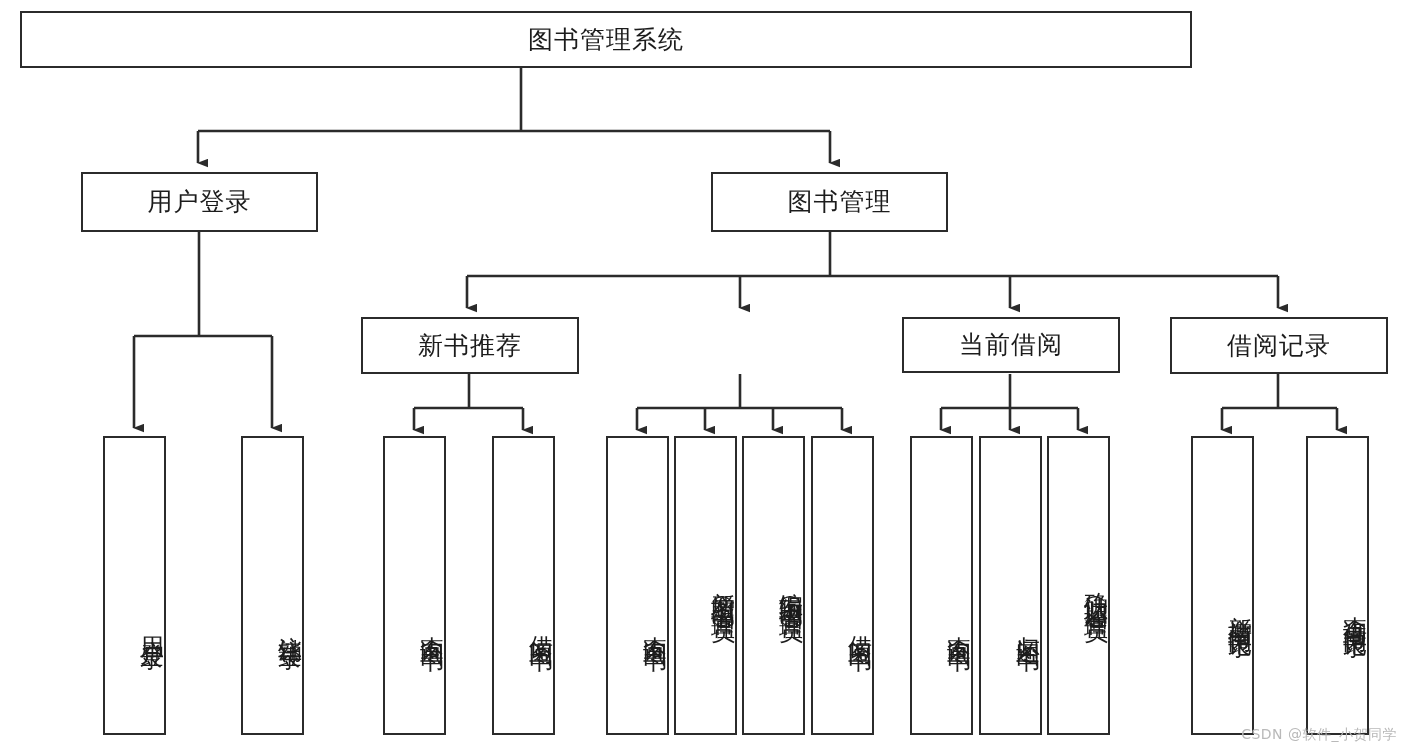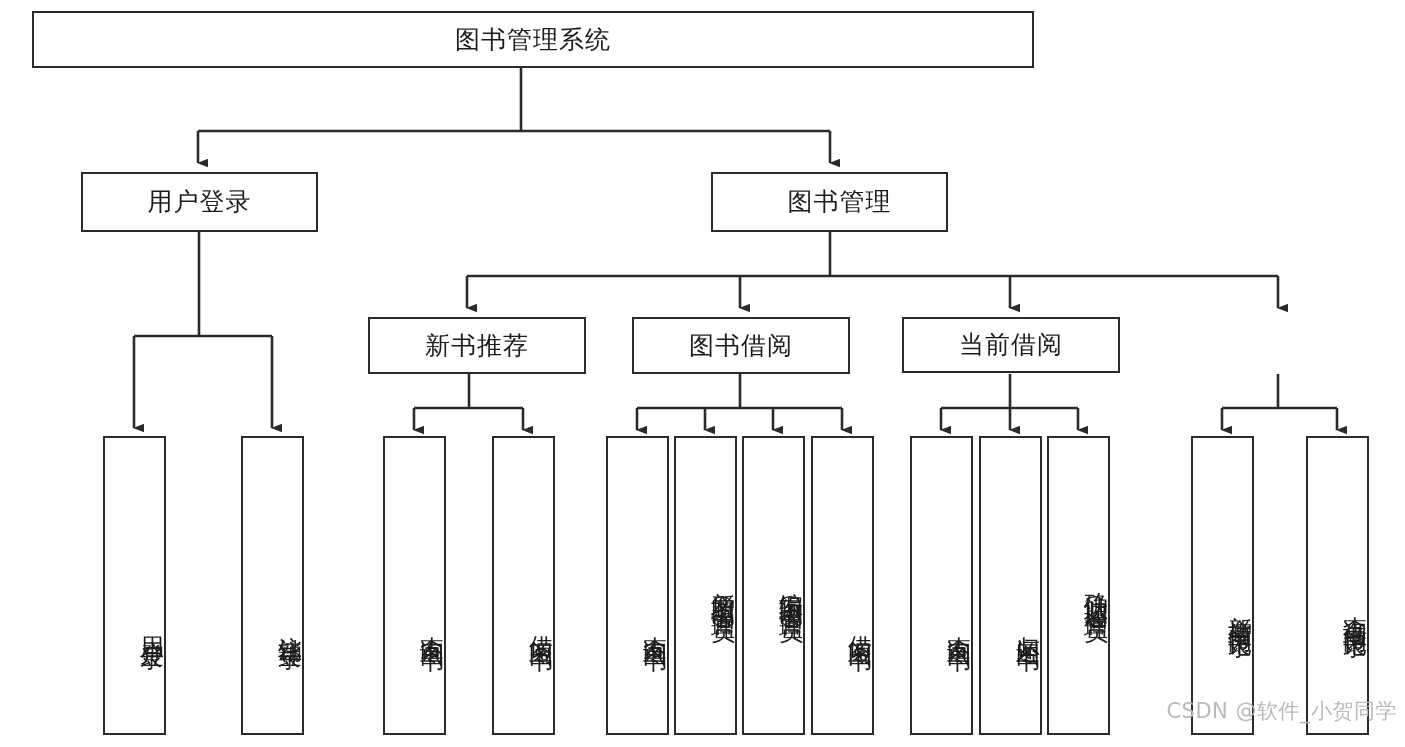"图书管理系统" div.node { left: 32px -> 20px; width: 1002px -> 1172px }
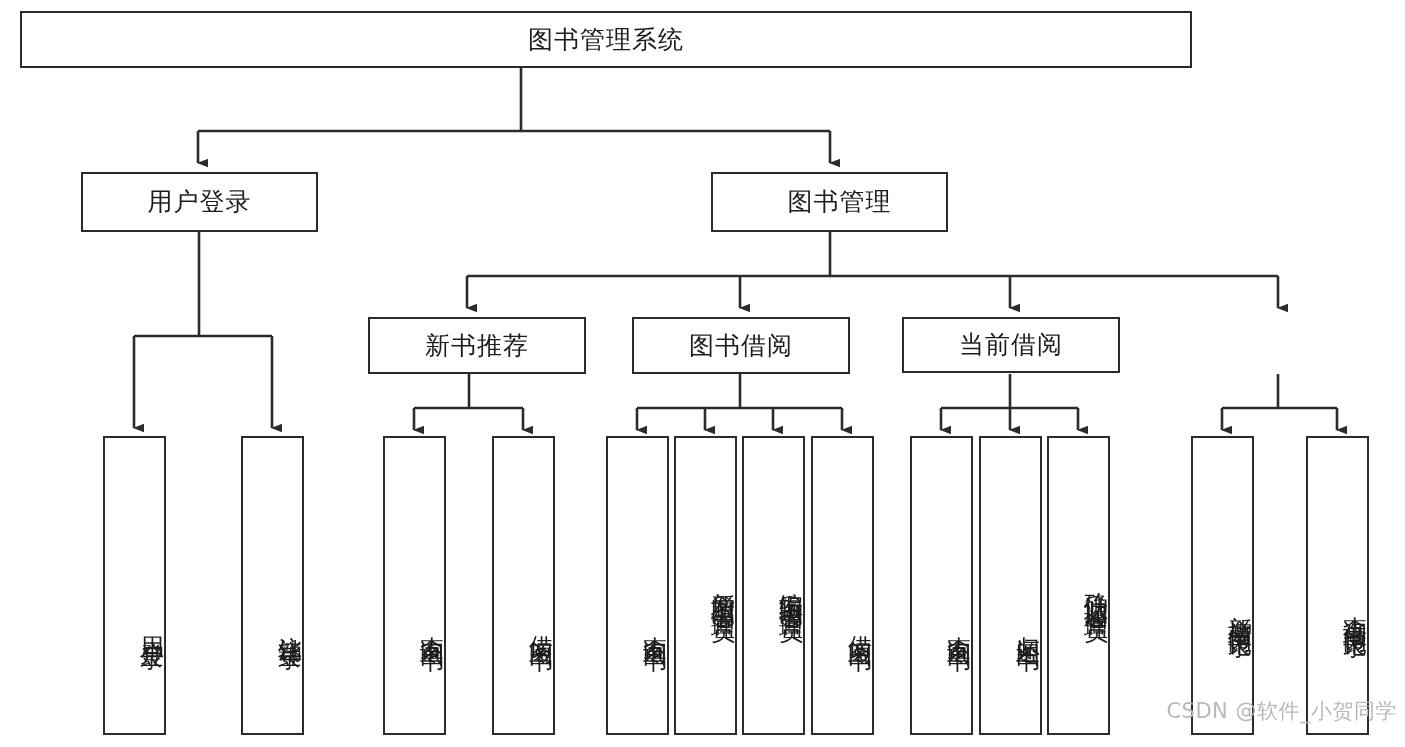"新书推荐" div.node { margin-left: 7px -> none }
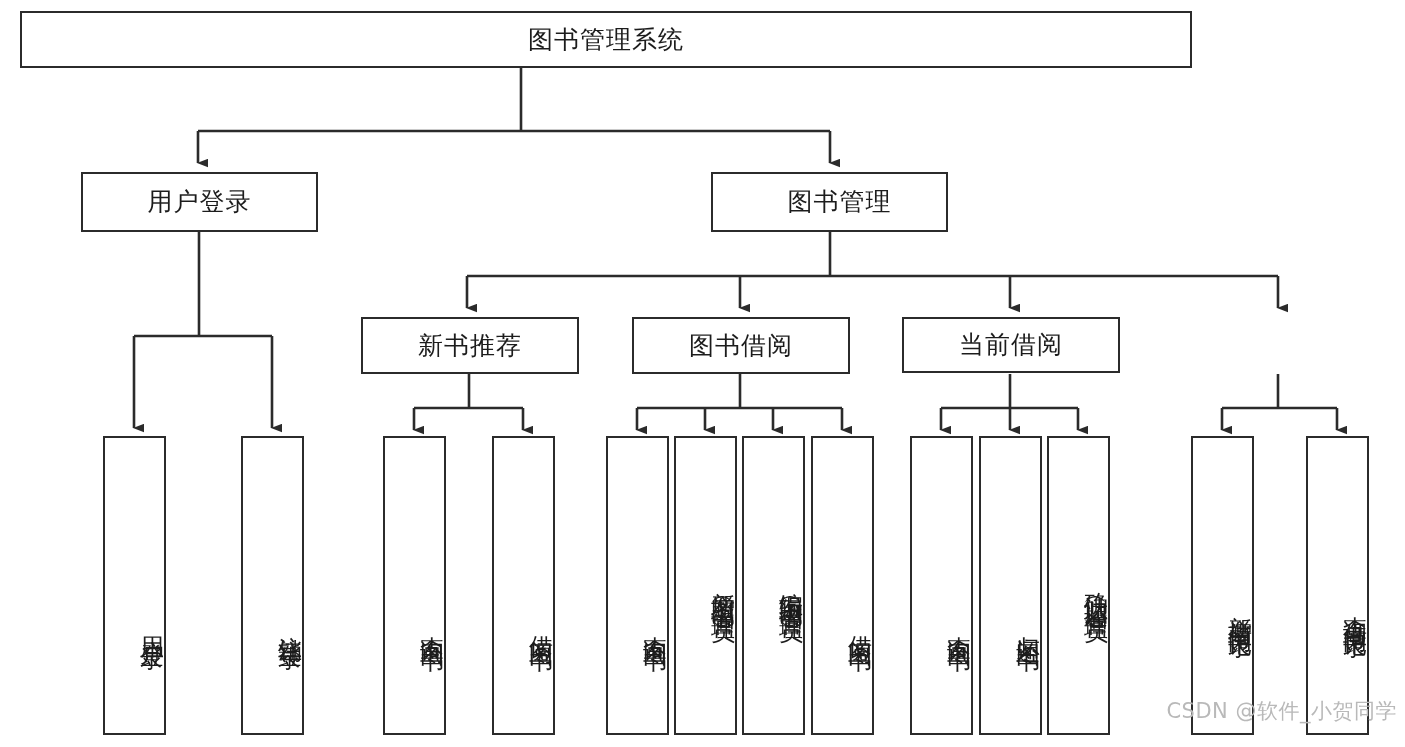"图书借阅" div.node { html: <div> <span>图书借阅</span> </div> -> none }
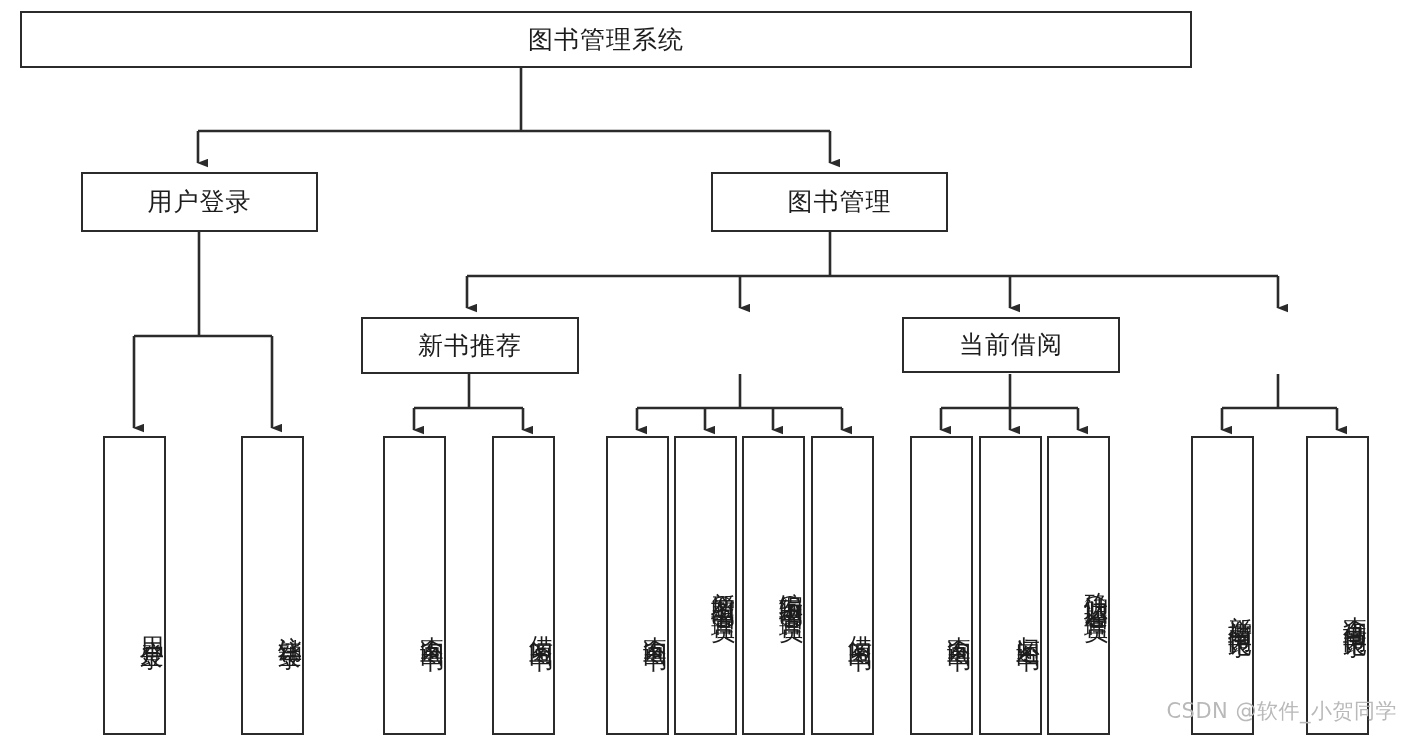"借阅记录" div.node { html: none -> <div> <span>借阅记录</span> </div> }
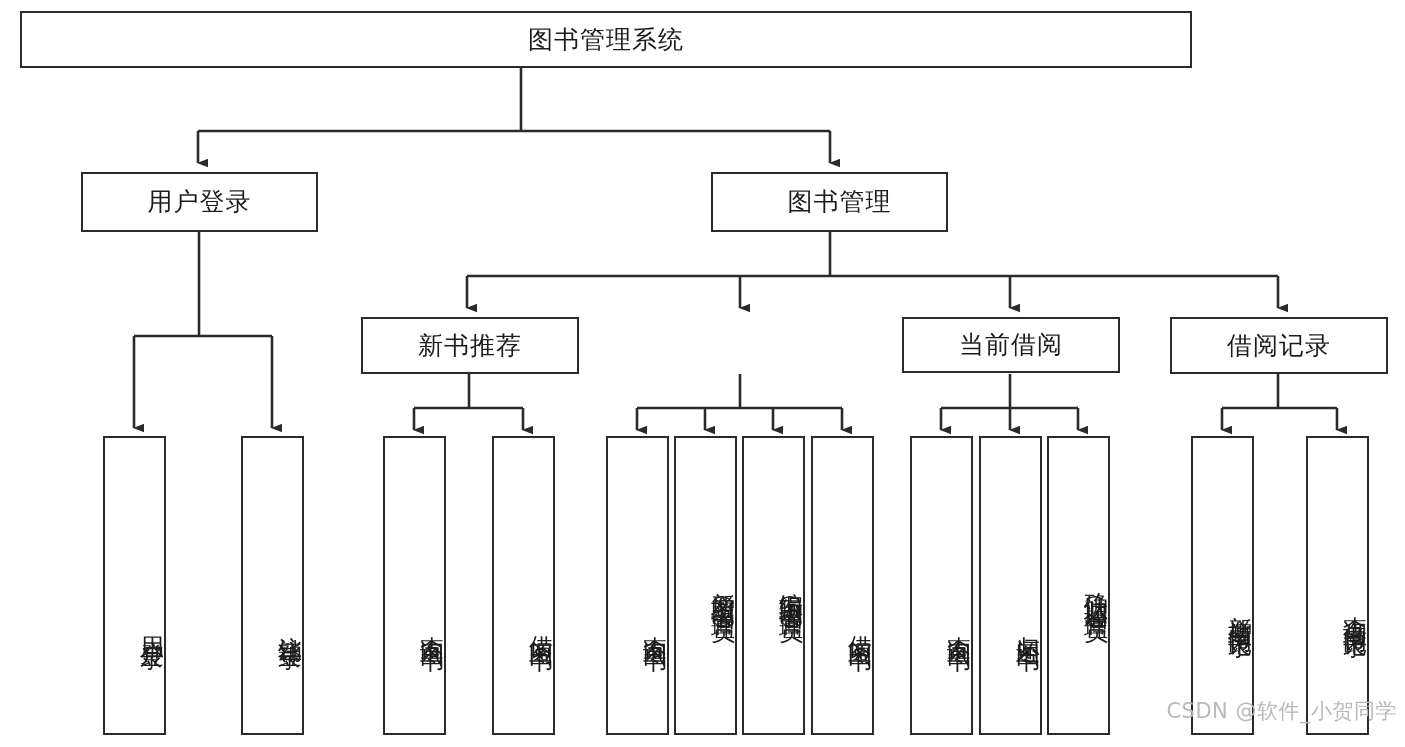"CSDN @软件_小贺同学" .watermark { bottom: 22px -> 3px; font-size: 21px -> 14px }
